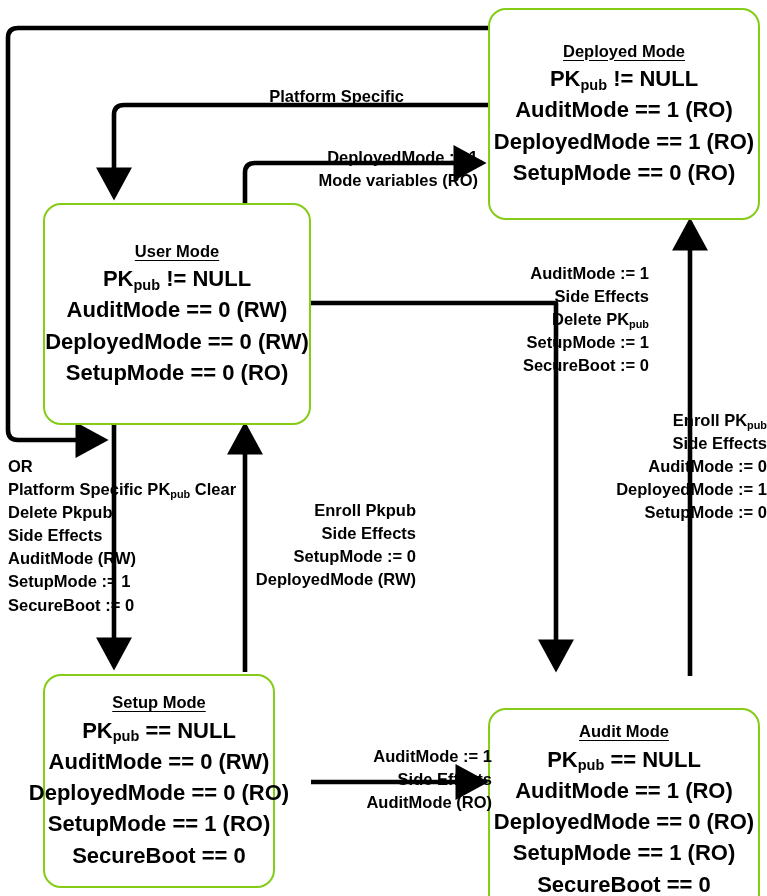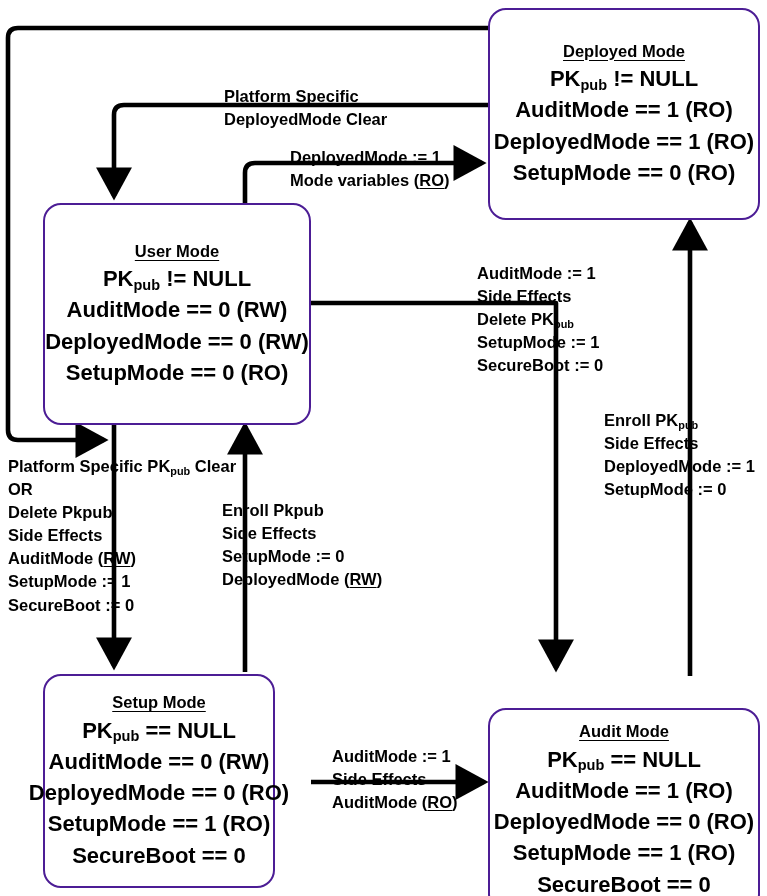"Deployed Mode" .state-box { border: 2px solid #4c1d95 -> 2px solid #84cc16 }
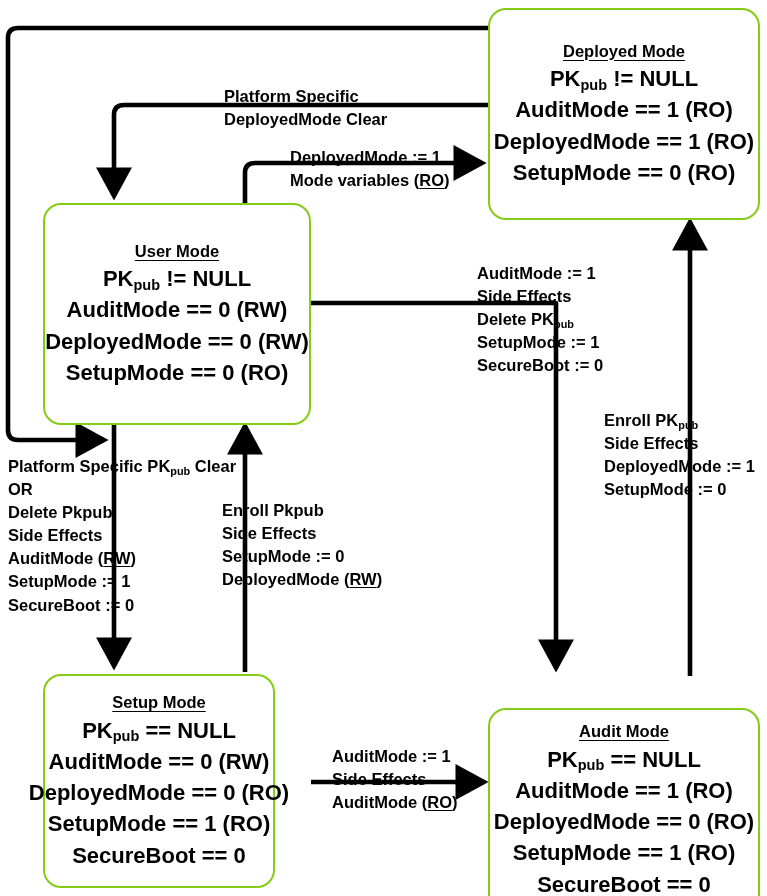"Platform Specific" .edge-label.center { text-align: left -> right }
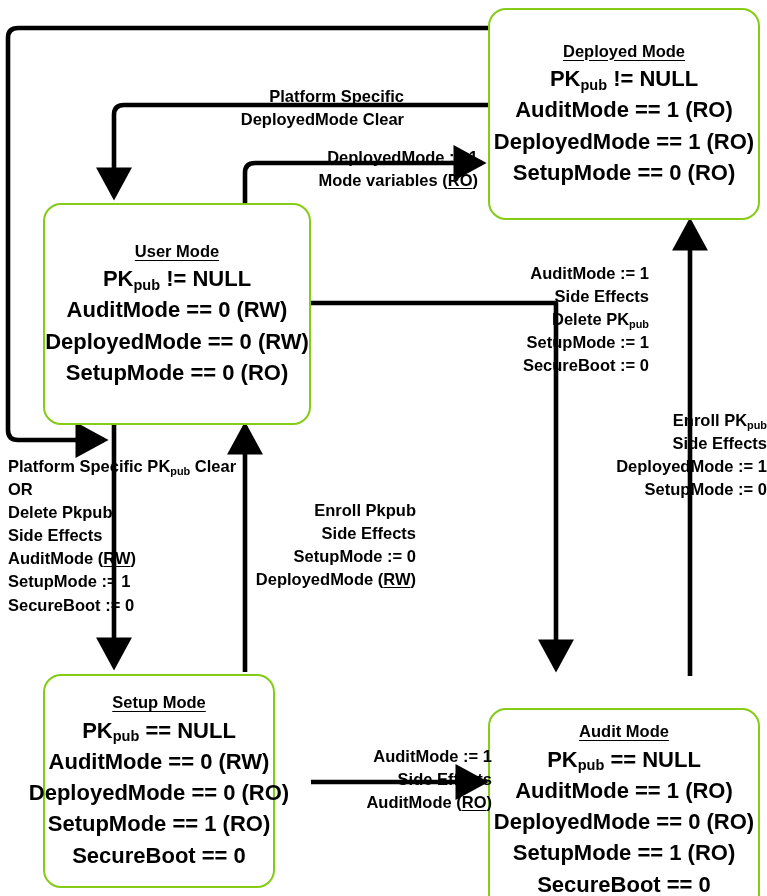"DeployedMode Clear" span.lbl-line { html: <span>DeployedMode Clear</span> -> none }
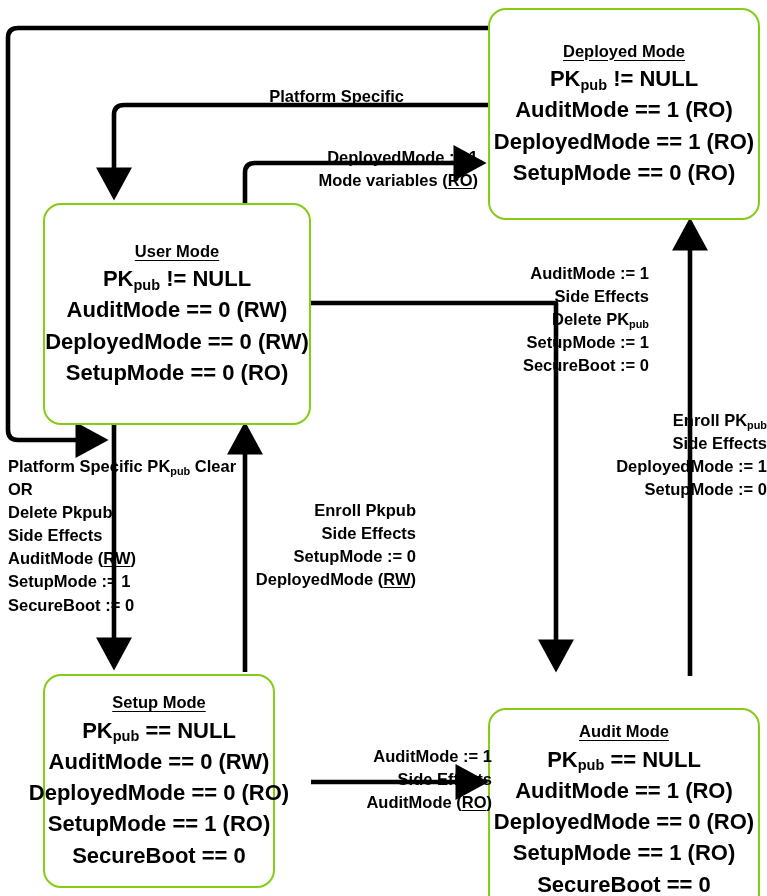"RO" .u-inline { text-decoration: underline -> none }
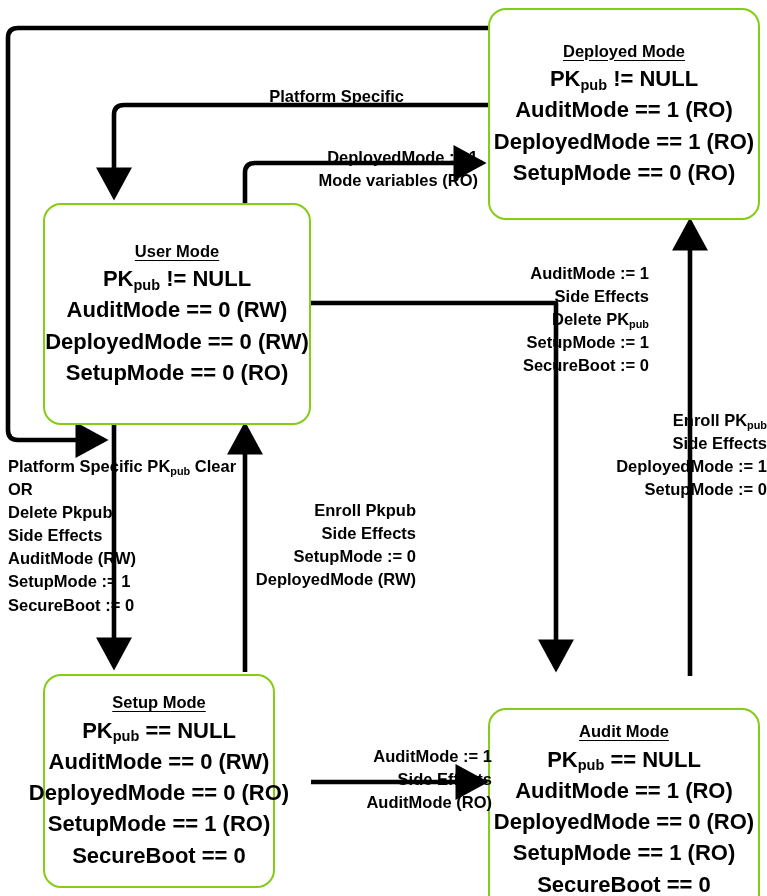"AuditMode := 0" span.lbl-line { html: none -> <span>AuditMode := 0</span> }
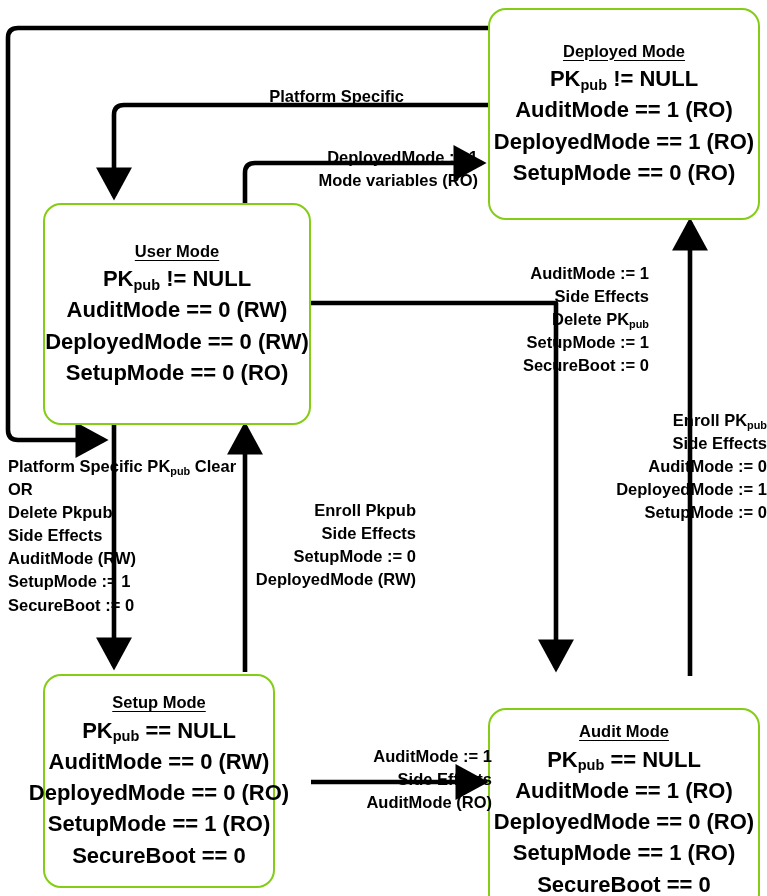"Platform Specific PKpub Clear" span.lbl-line { order: before "OR" -> after "OR" }
